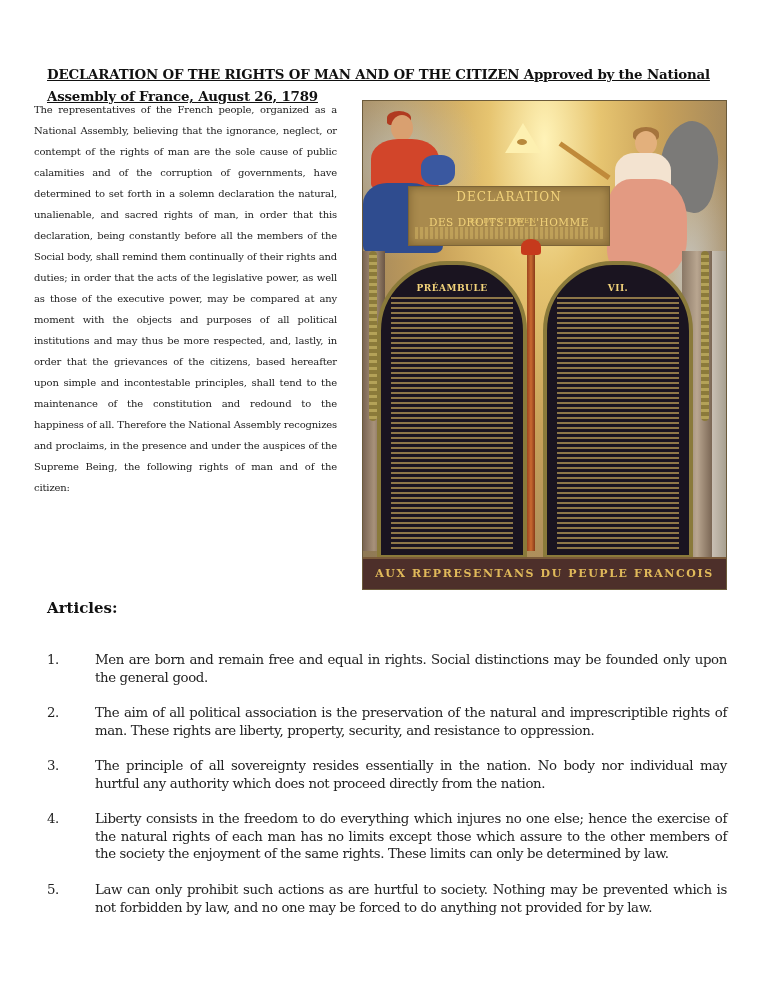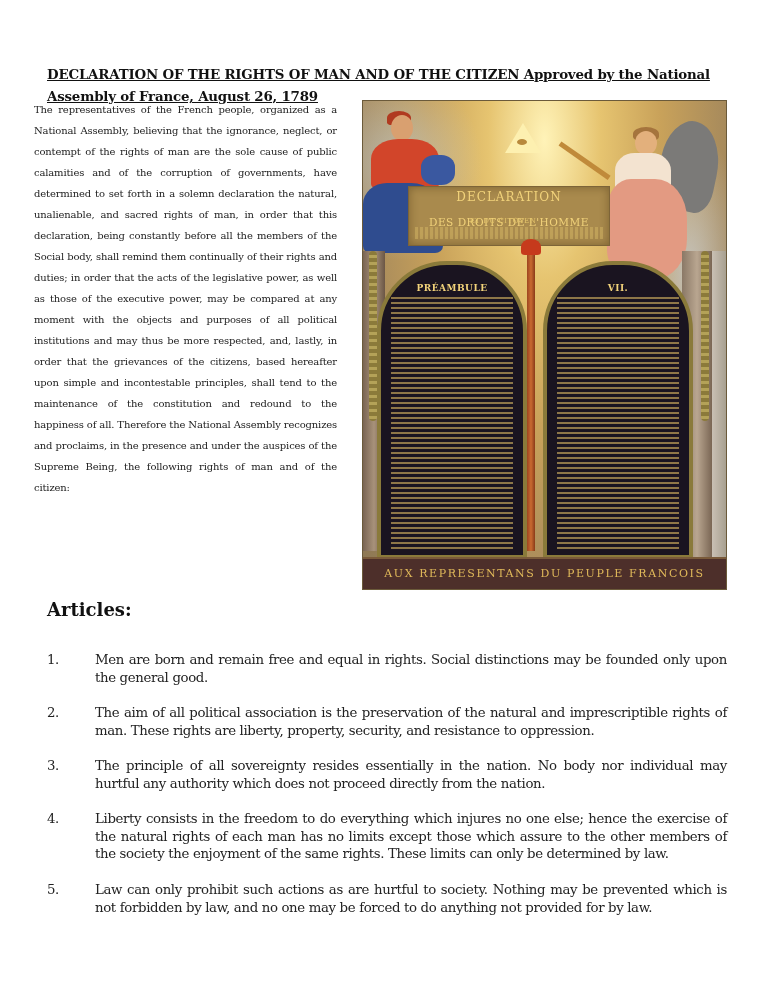"AUX REPRESENTANS DU PEUPLE FRANCOIS" .banner span { font-weight: none -> bold }
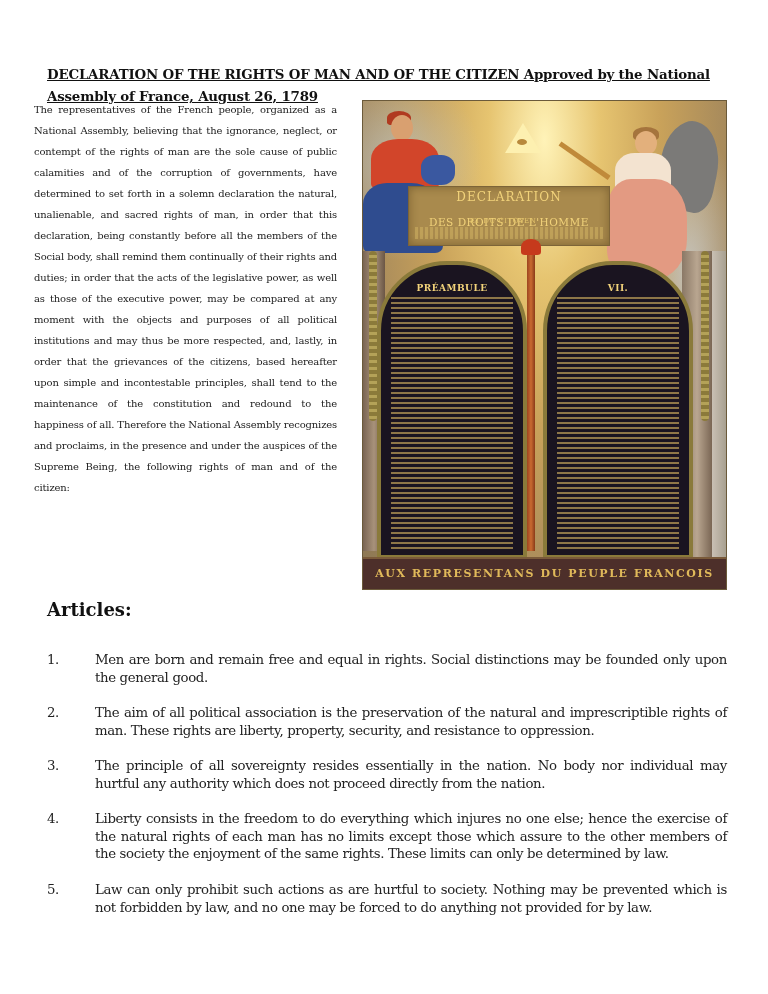"Articles:" .articles-head { font-size: 18px -> 15px }
